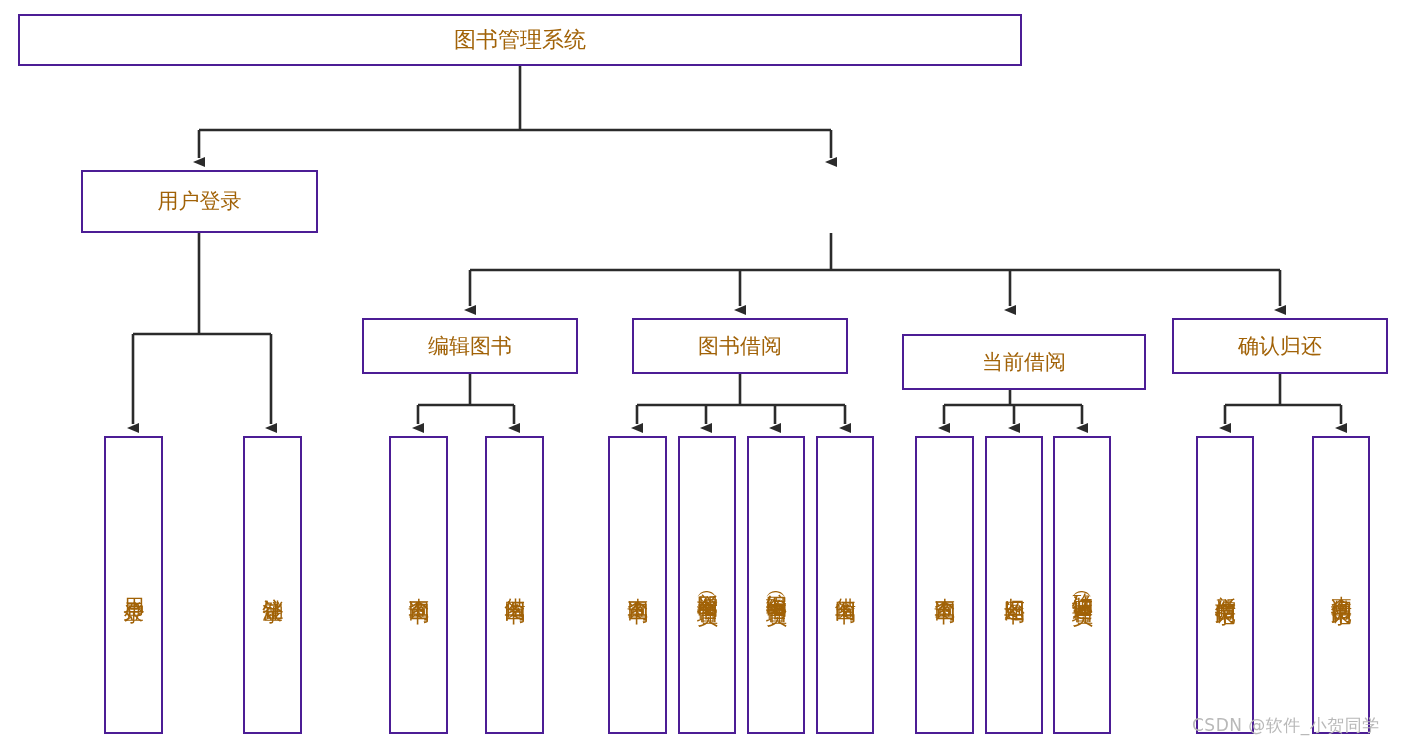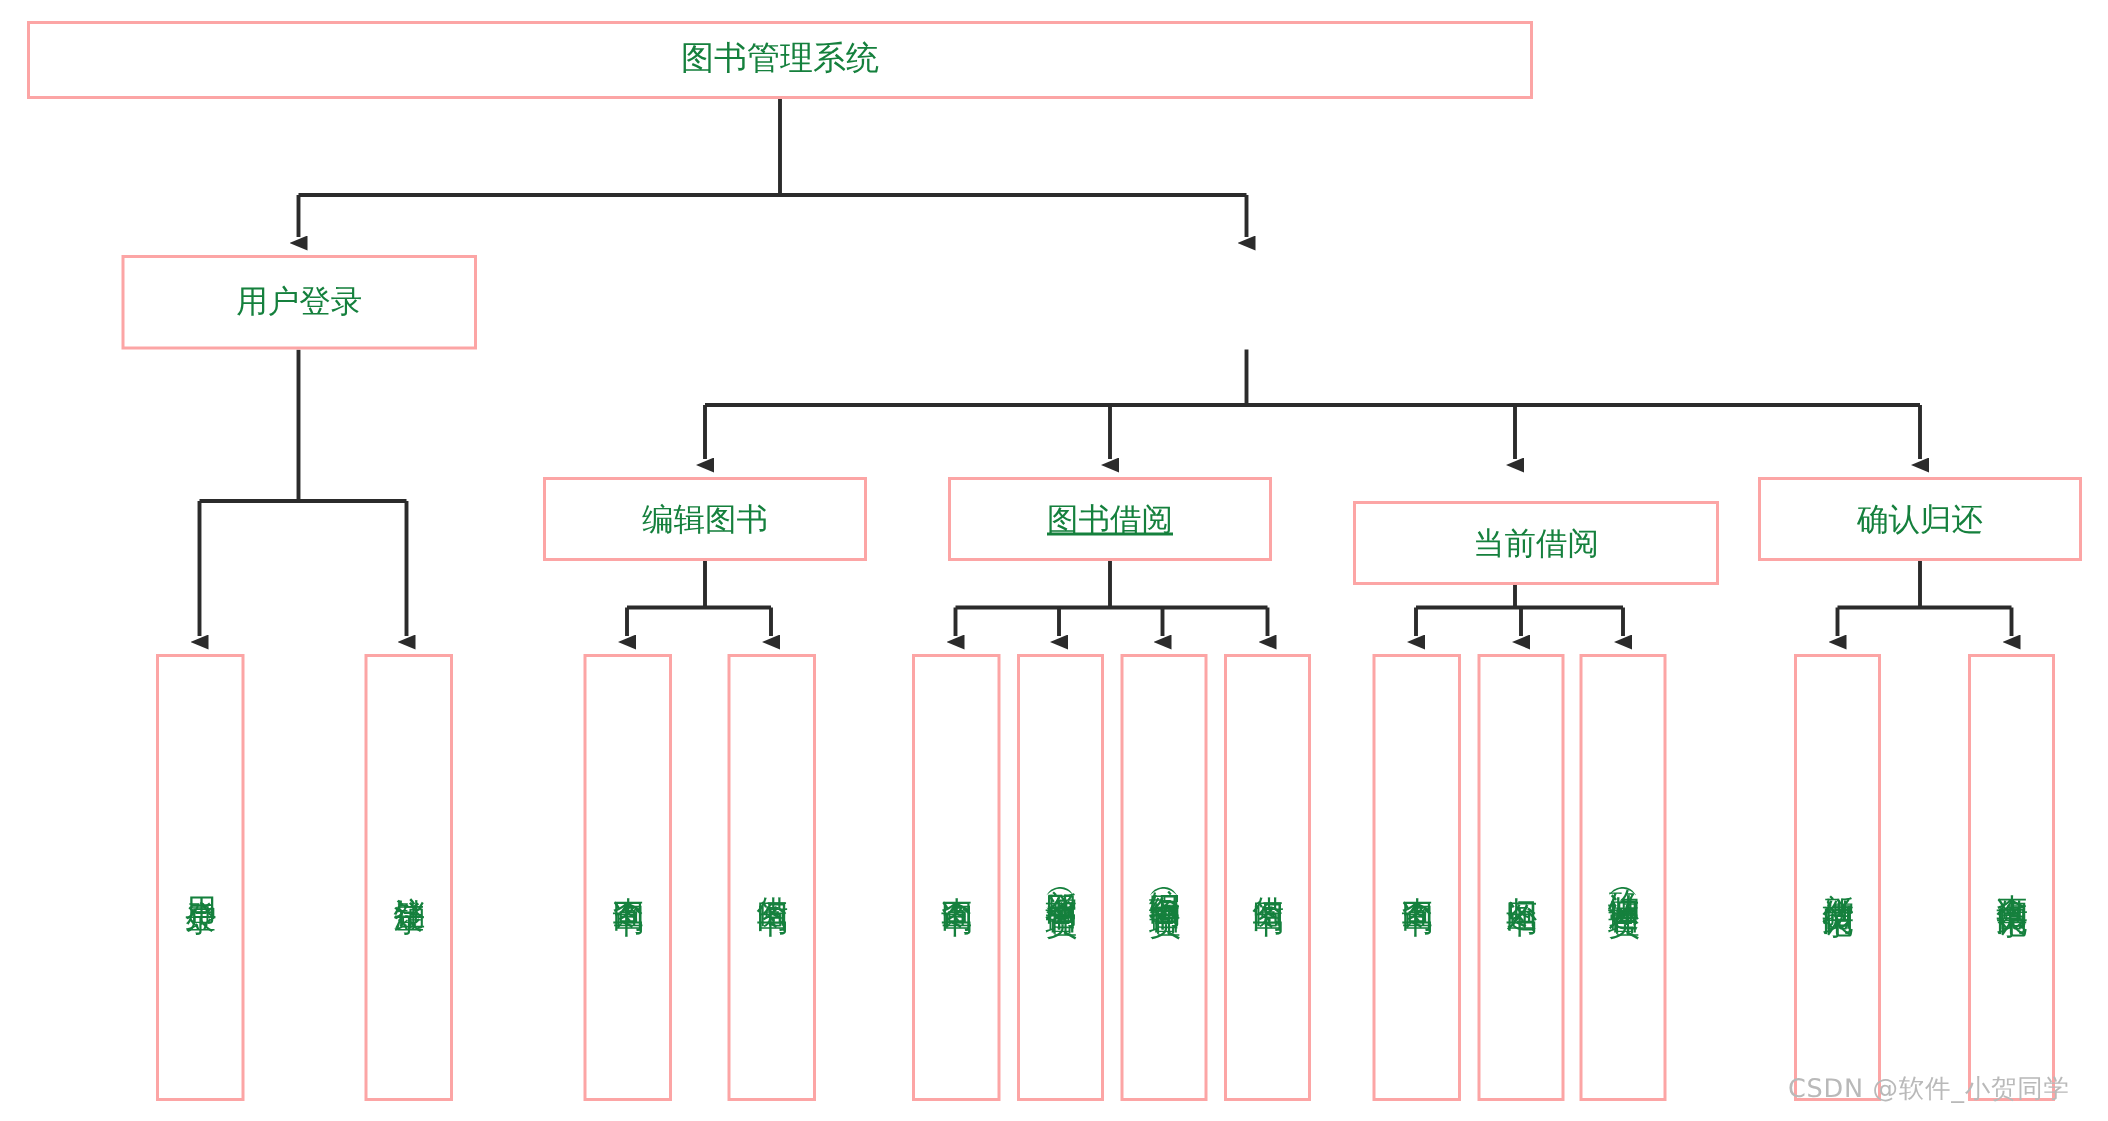"图书管理系统" .node { border: 2px solid #fca5a5 -> 2px solid #4c1d95; color: #15803d -> #a16207 }
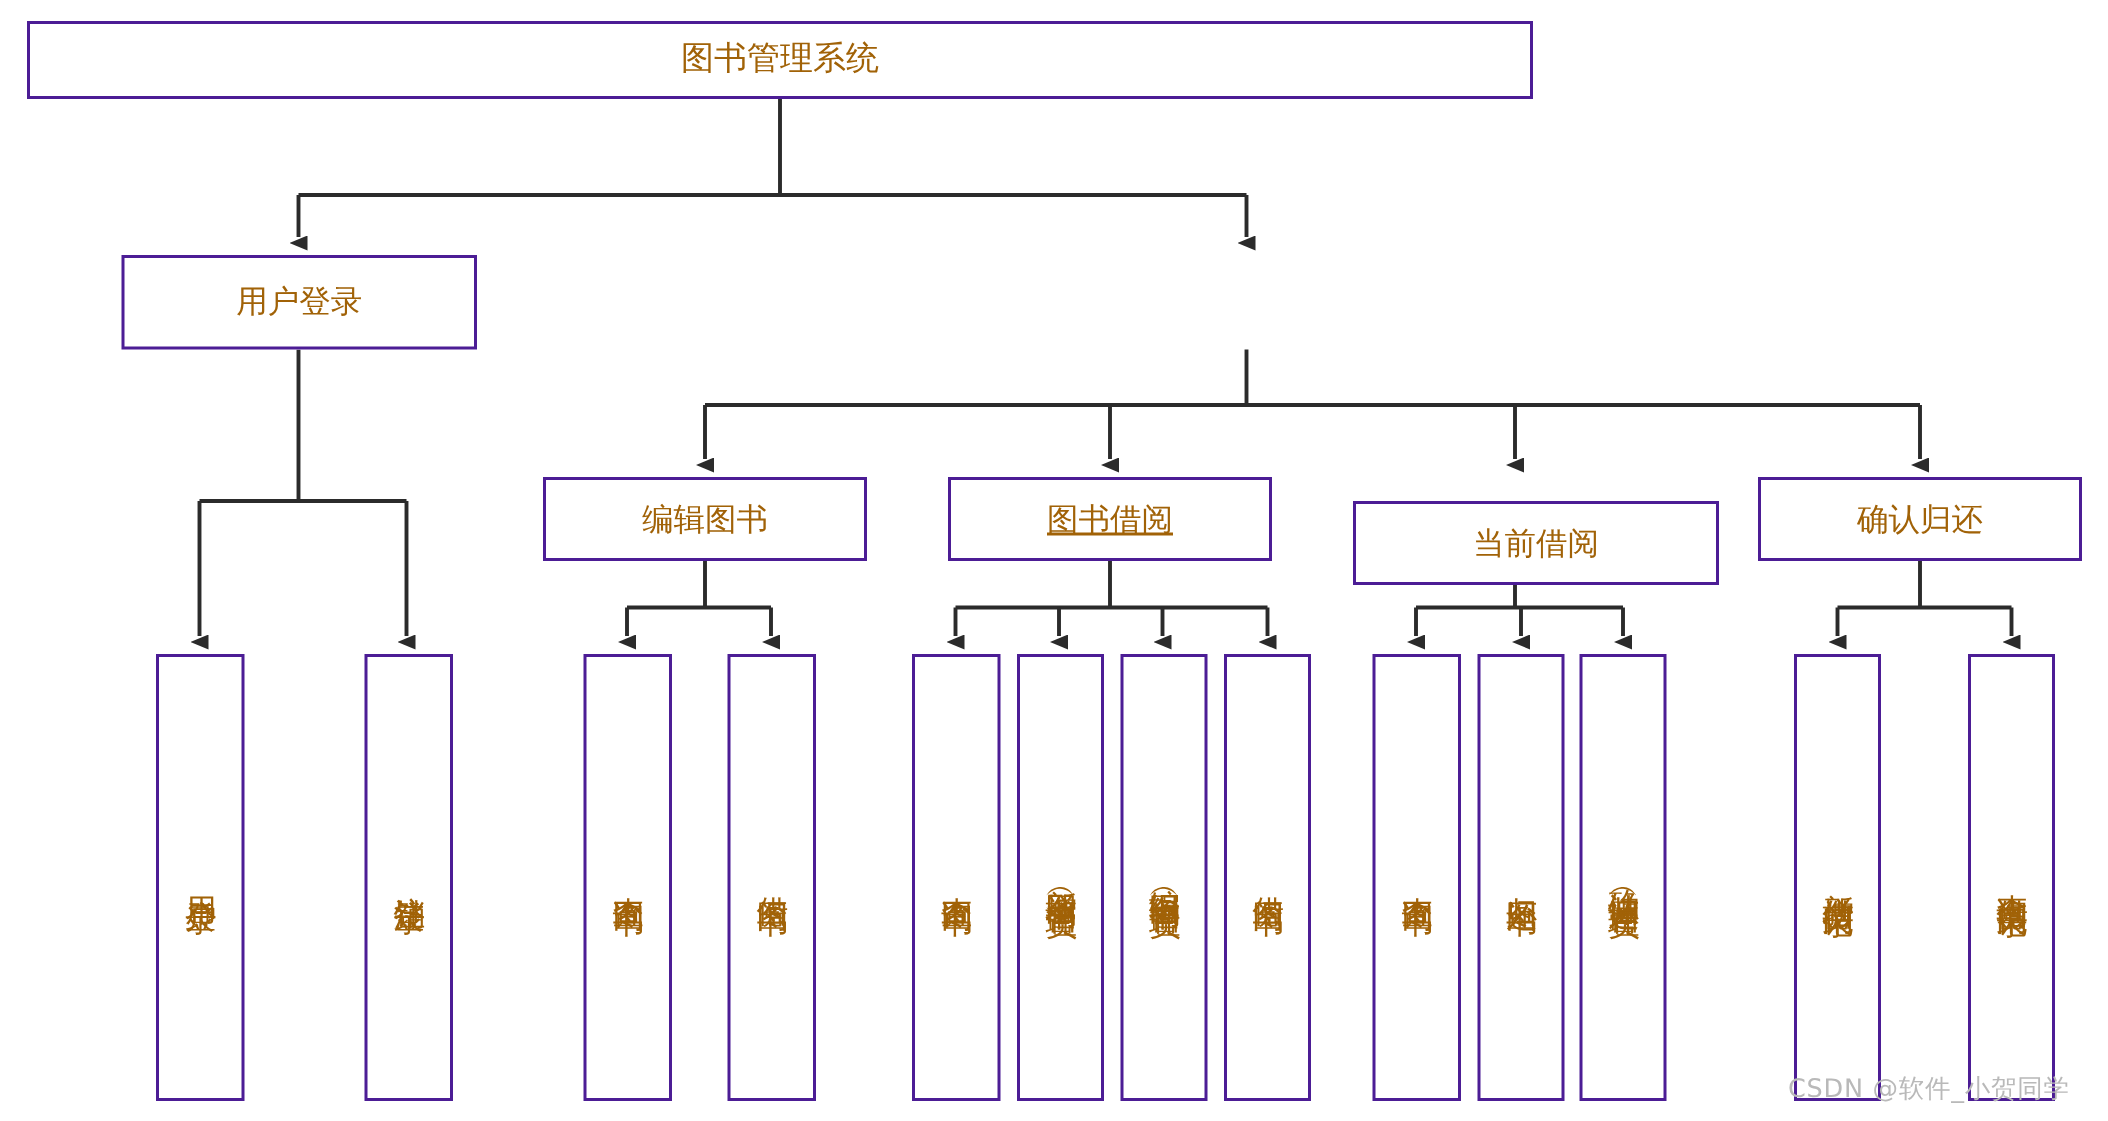"图书借阅" div.node { text-decoration: underline -> none }
